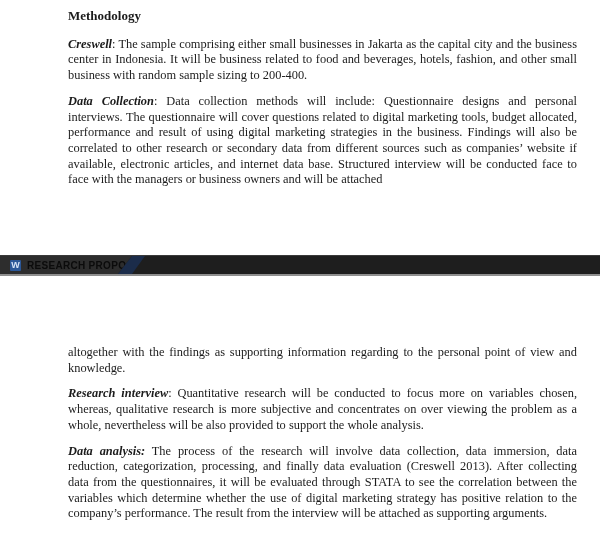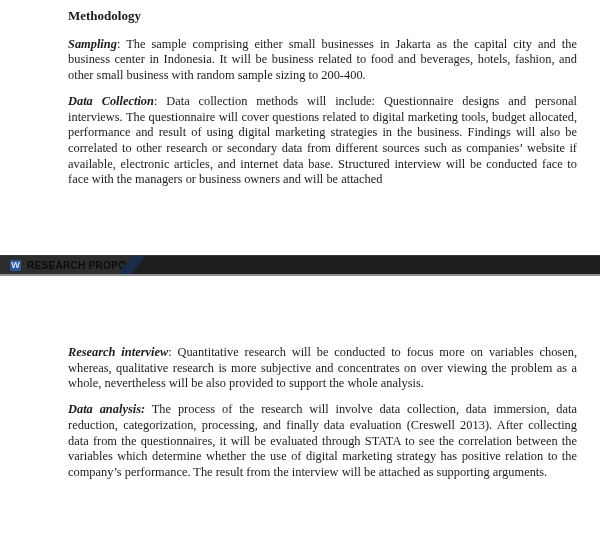"Sampling" span.lead { text: Sampling -> Creswell }
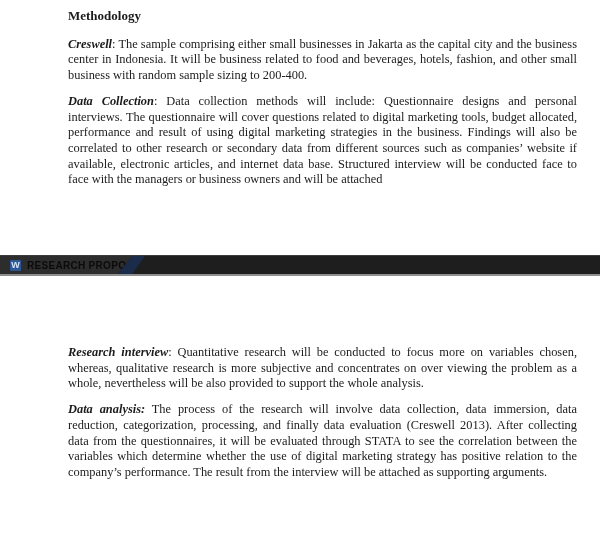"altogether with the findings as" p { html: none -> <p><span></span><span>altogether with the findings as supporting information regarding to the personal point of view and knowledge.</span></p> }
